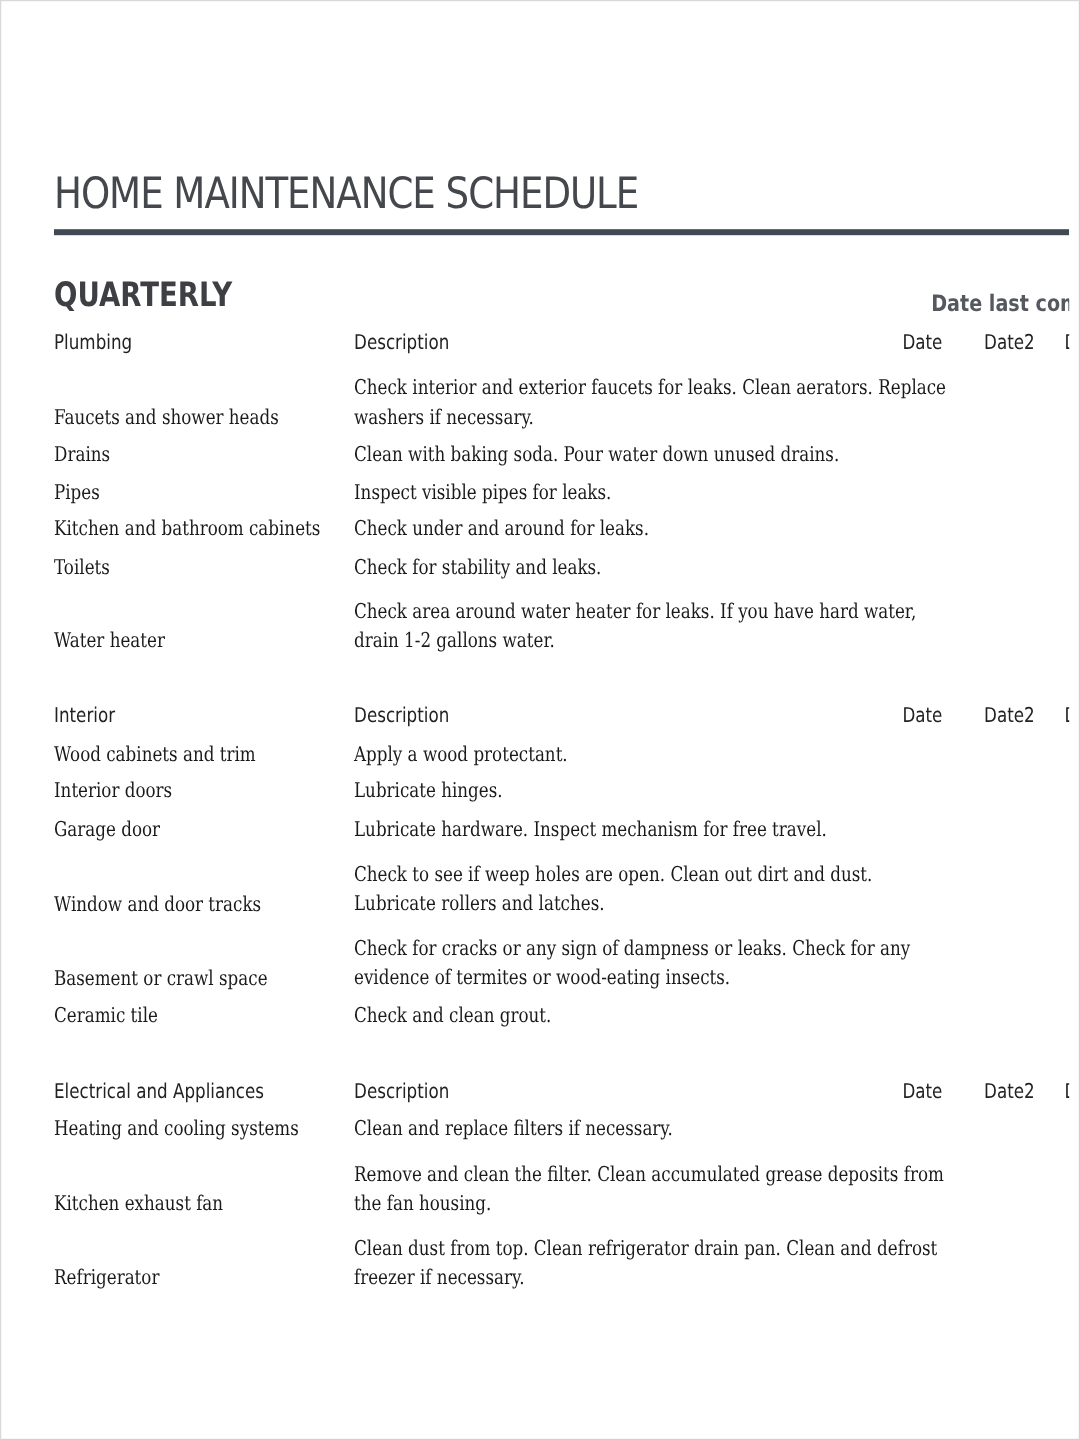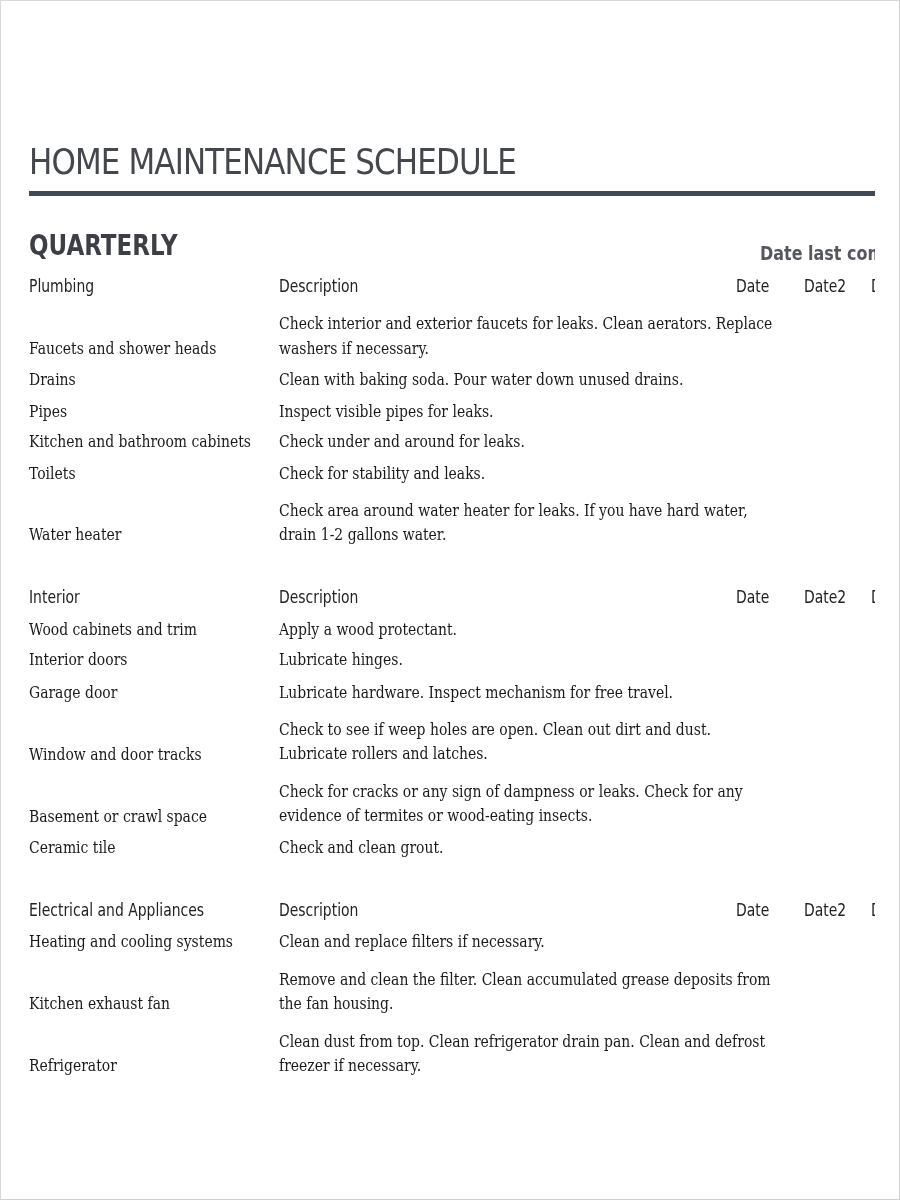"HOME MAINTENANCE SCHEDULE" .clip { left: 0 -> 16px }
